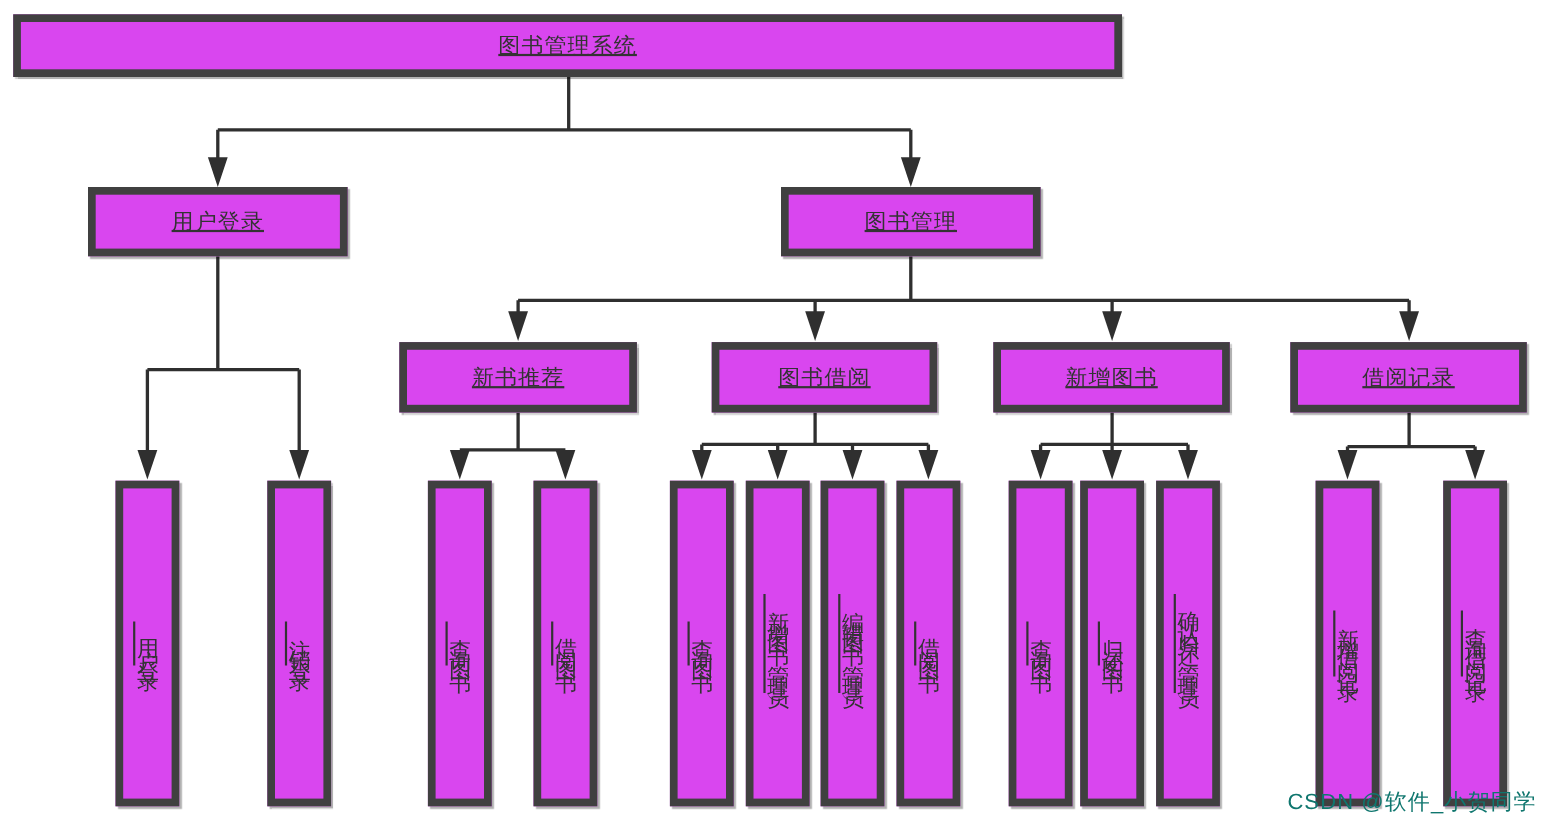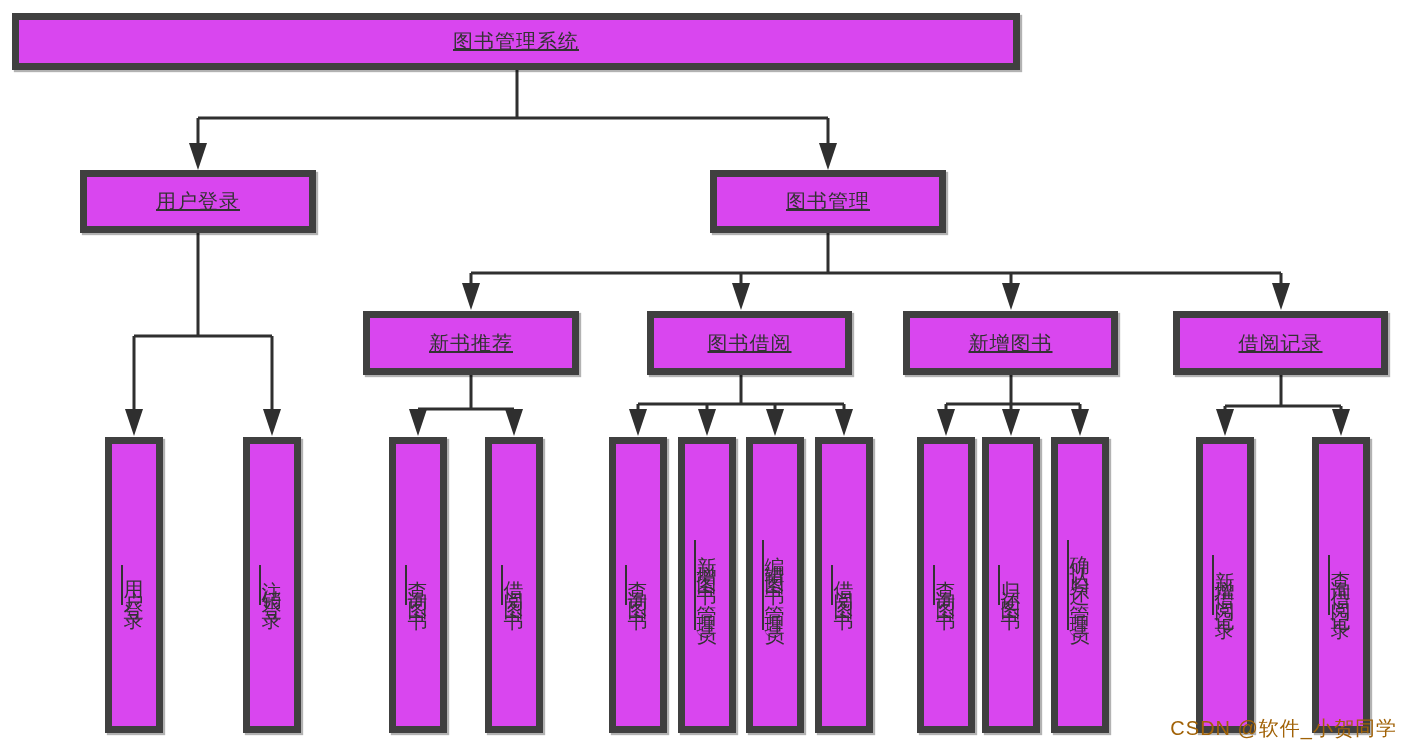"CSDN @软件_小贺同学" #watermark { color: #a16207 -> #0f766e }
